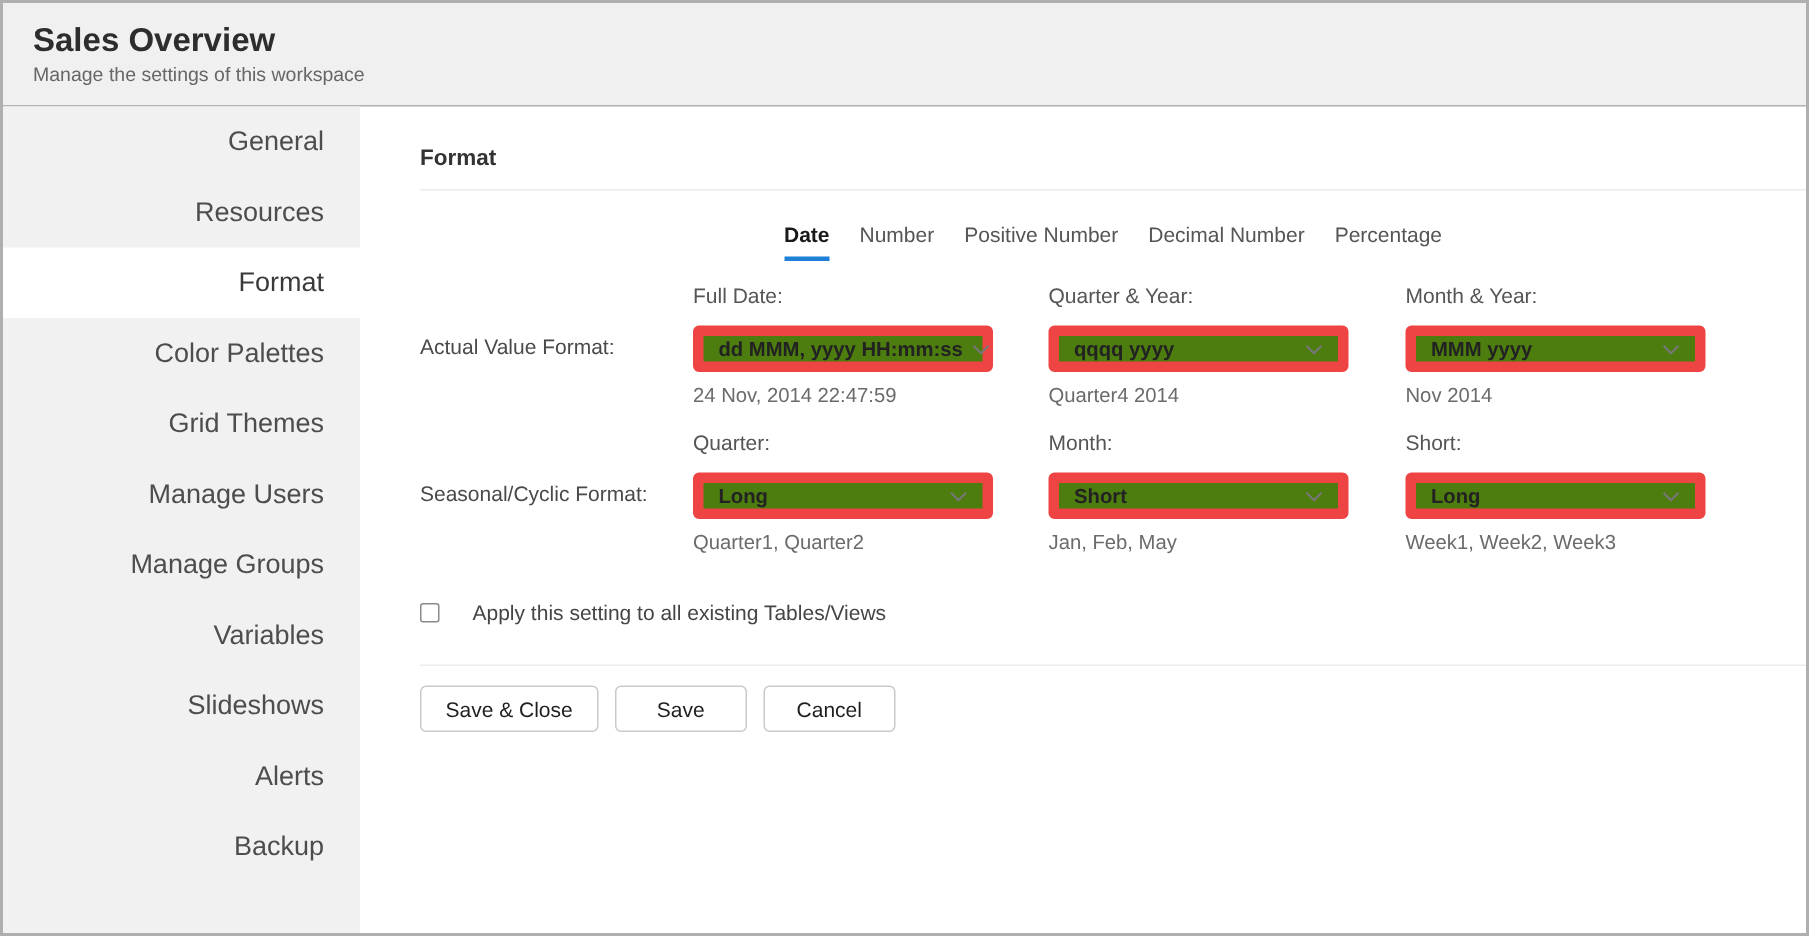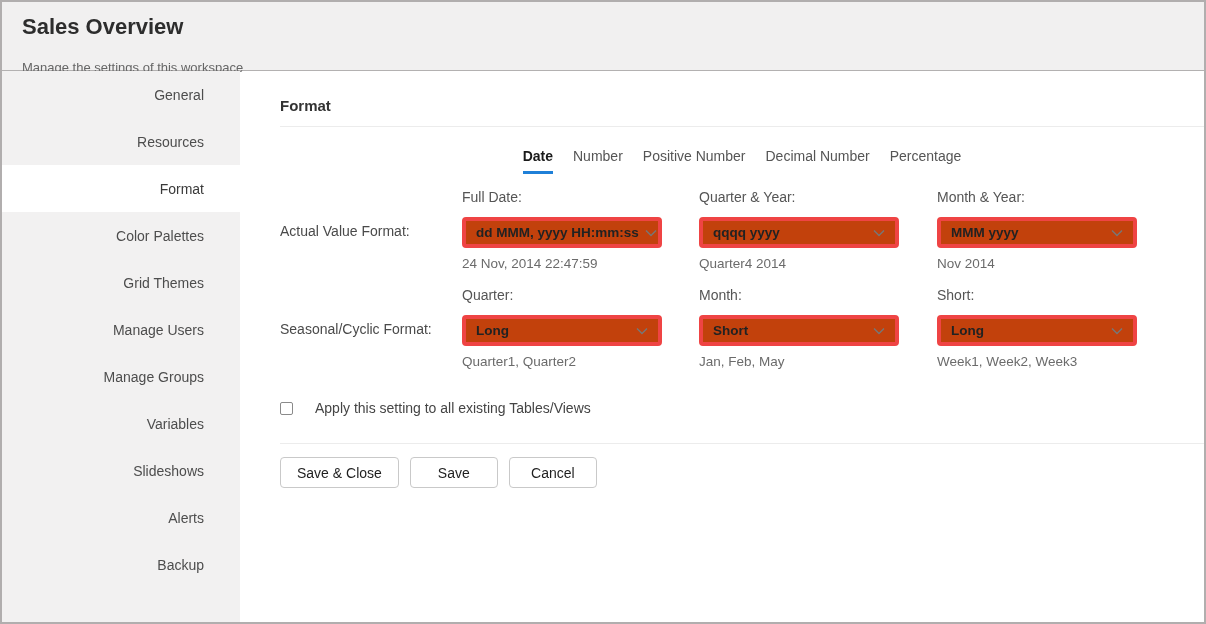"Manage the settings of this" .subtitle { margin-top: 20px -> 2px }
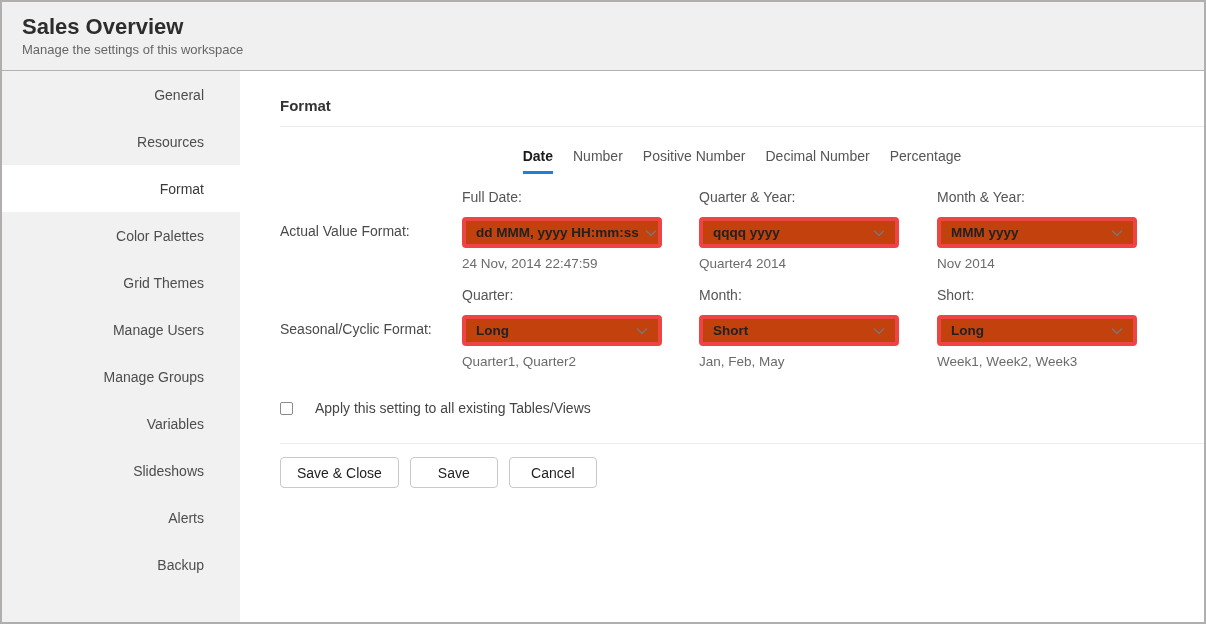"General" .side-item { font-size: 14px -> 18px; padding-right: 36px -> 24px }
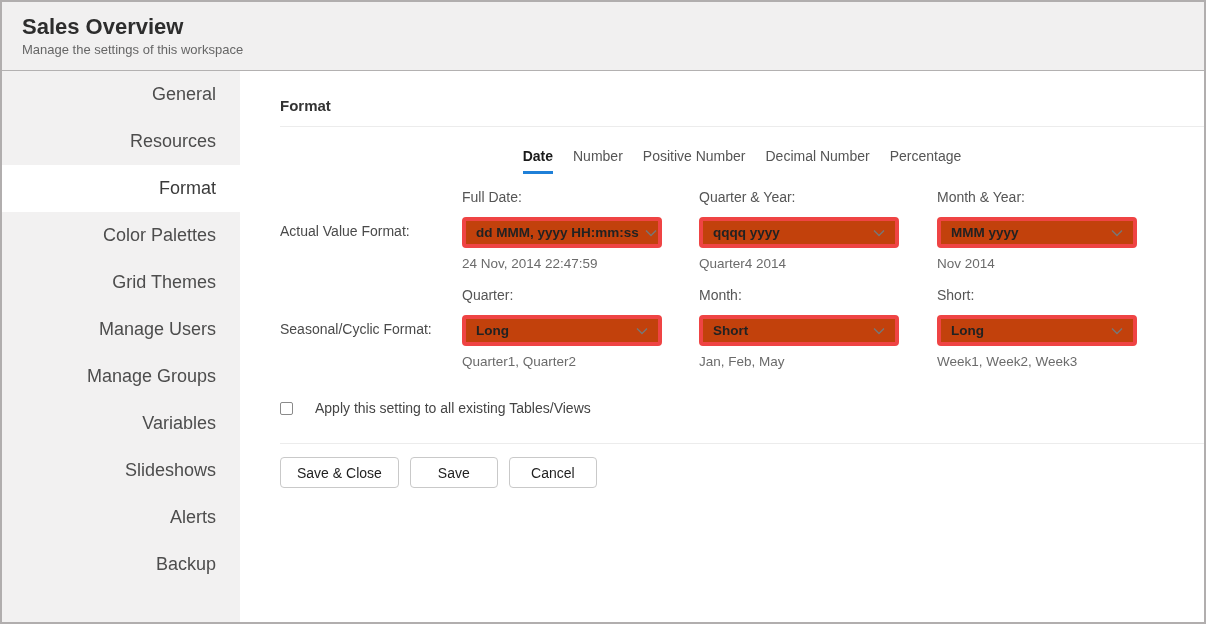"dd MMM, yyyy HH:mm:ss" .select { background: #c2410c -> #4d7c0f; border: 4px solid #ef4444 -> 7px solid #ef4444 }
